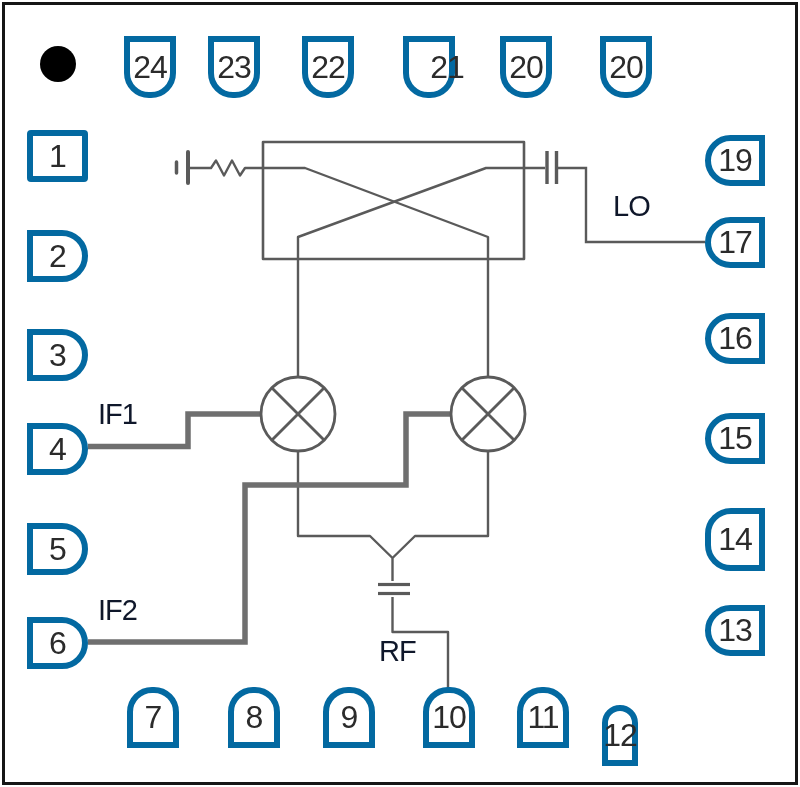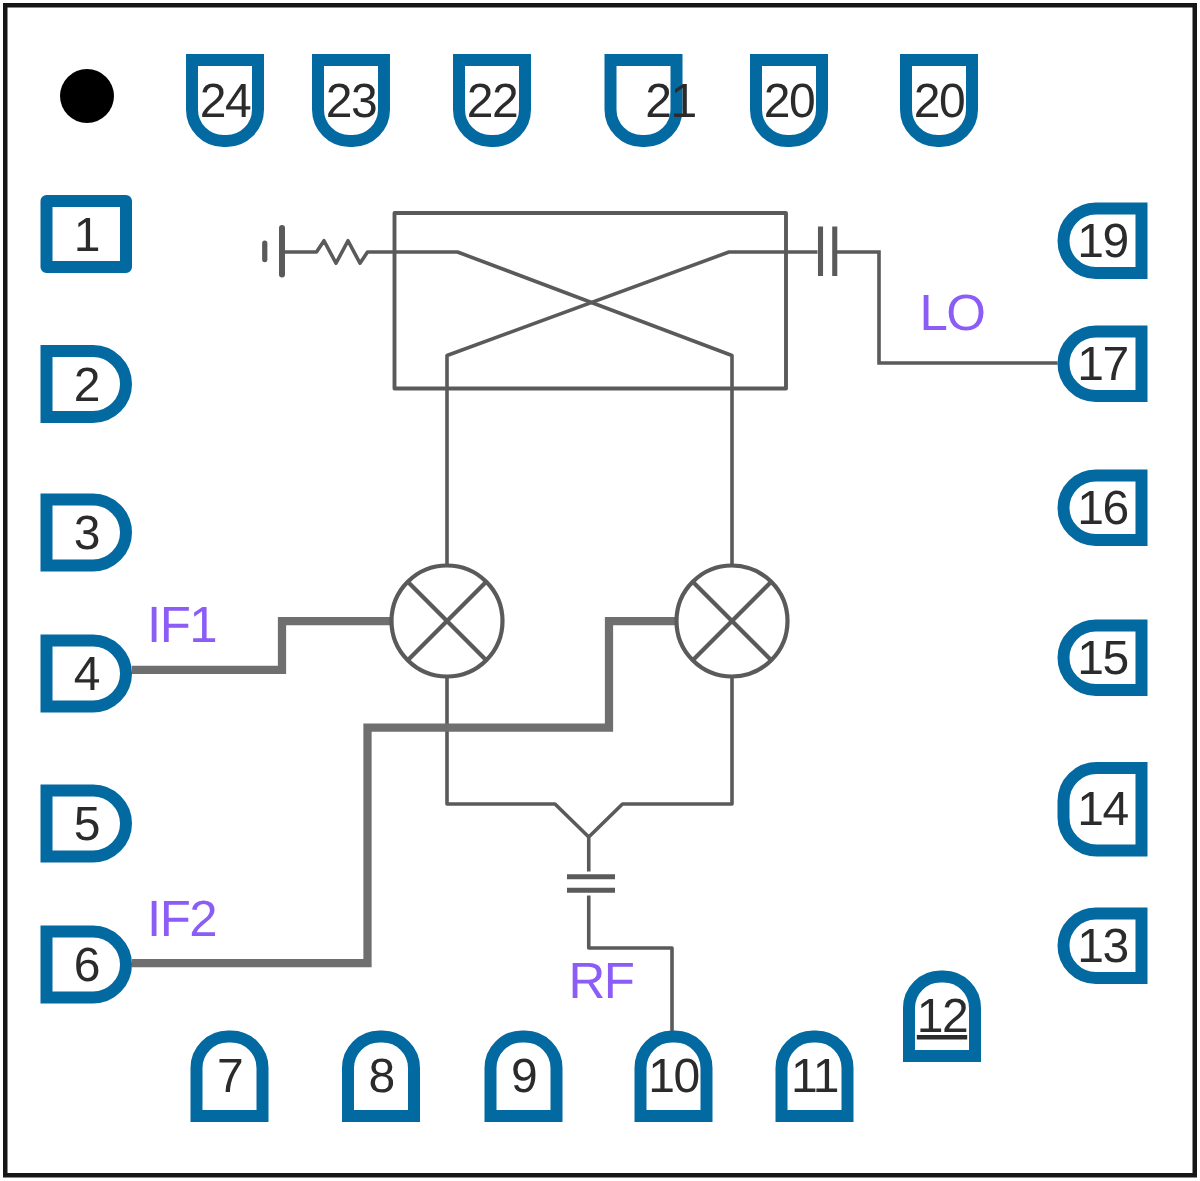"24" .pin { border: 8px solid #0369a1 -> 6px solid #0369a1 }
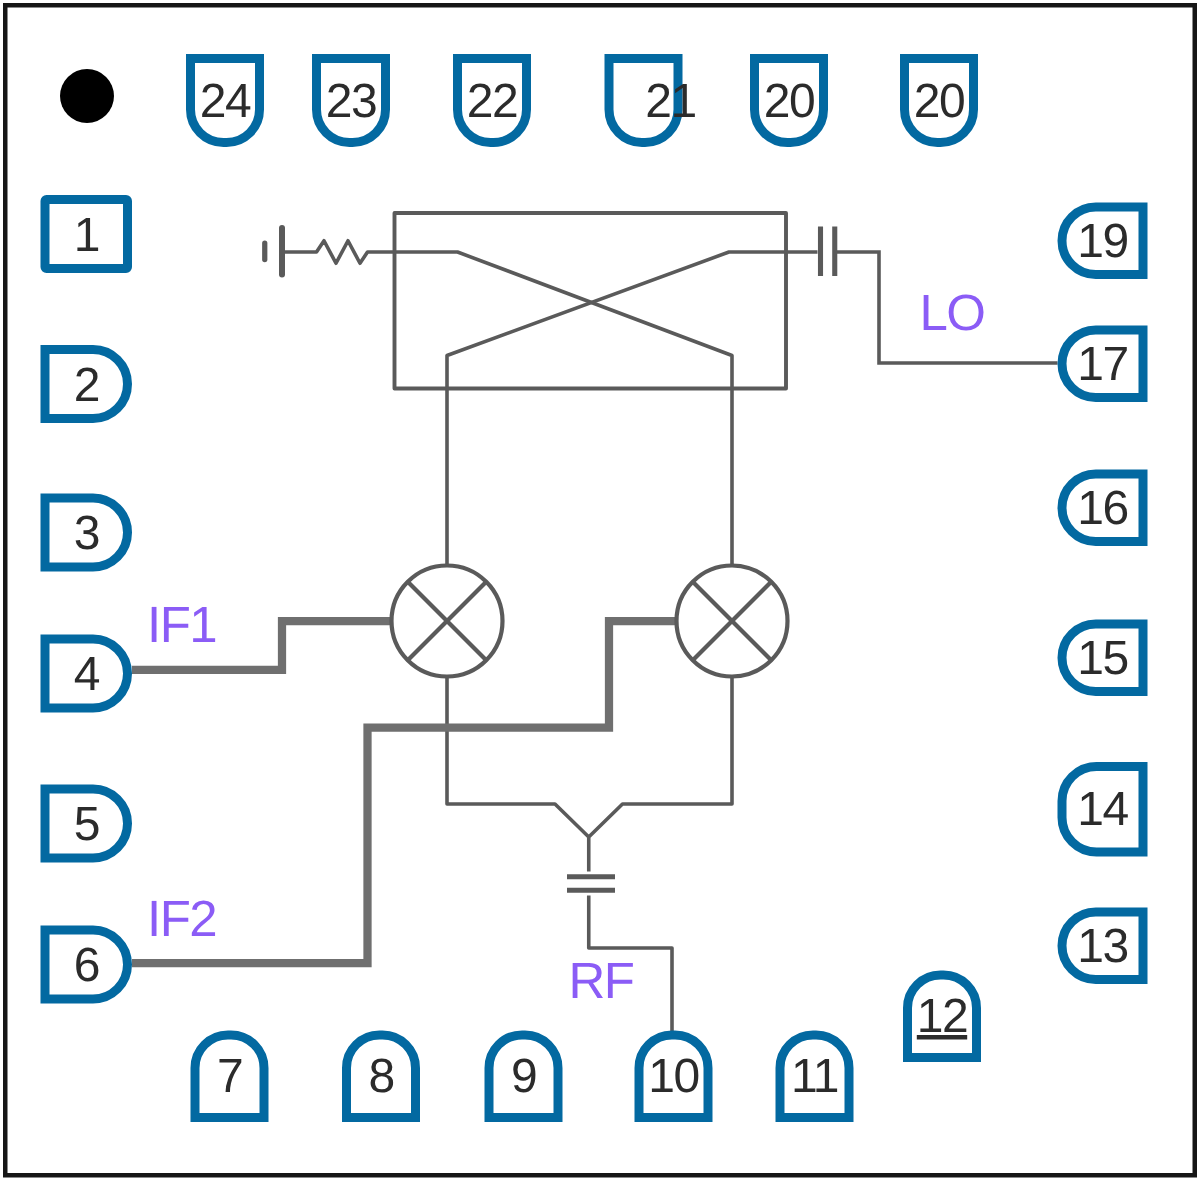"LO" .port-label { color: #8b5cf6 -> #0f172a; font-size: 34px -> 29px }
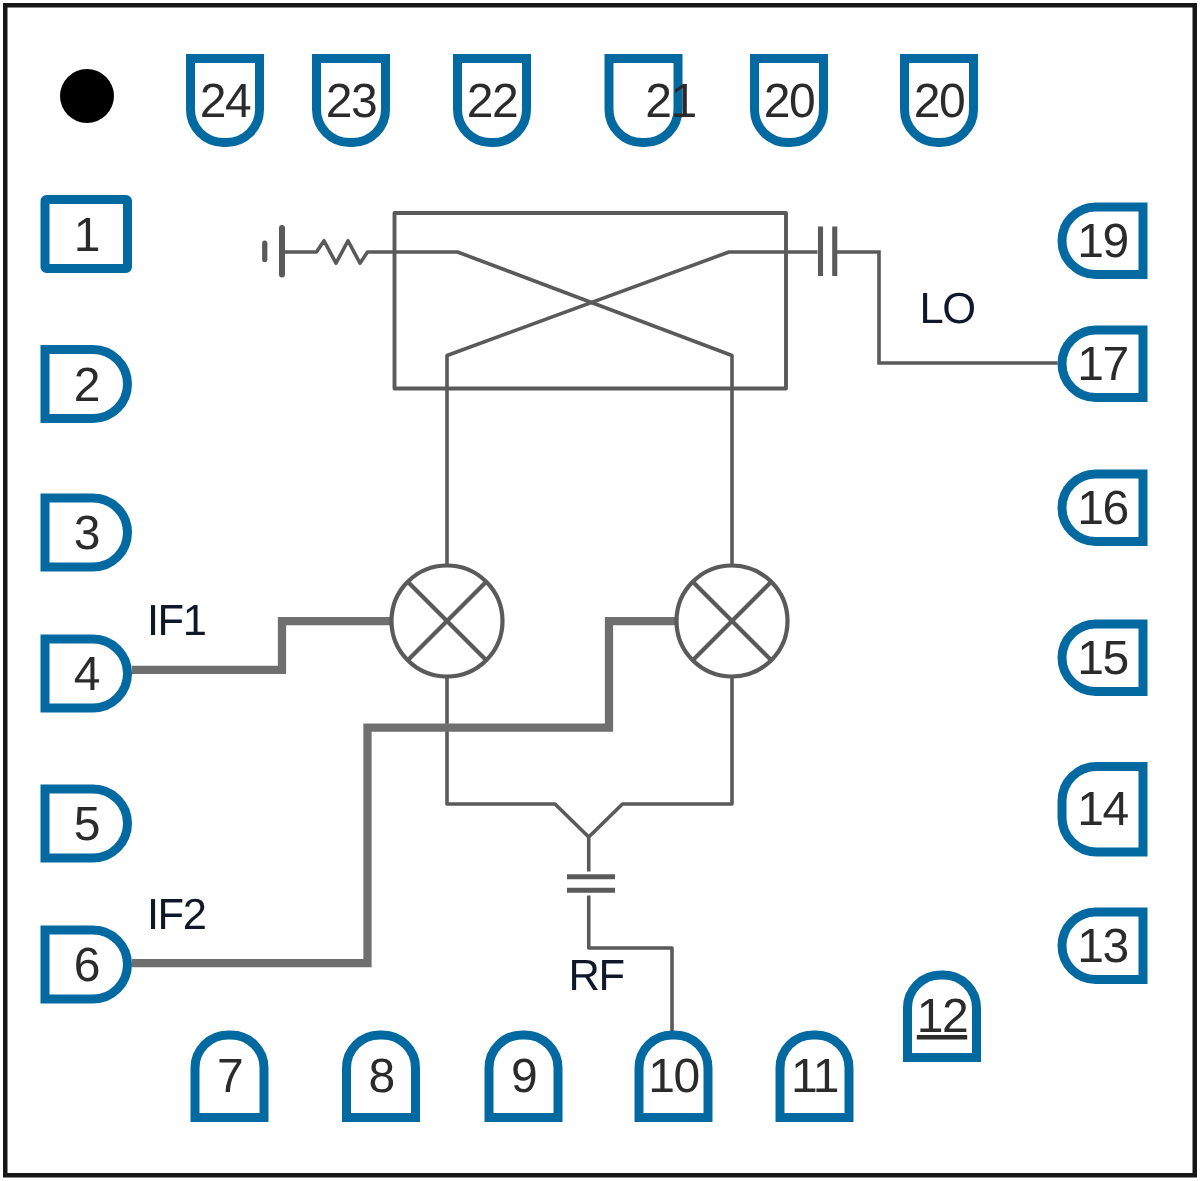"12" div.pin { text-decoration: underline -> none; top: 647px -> 705px; width: 52px -> 36px }
